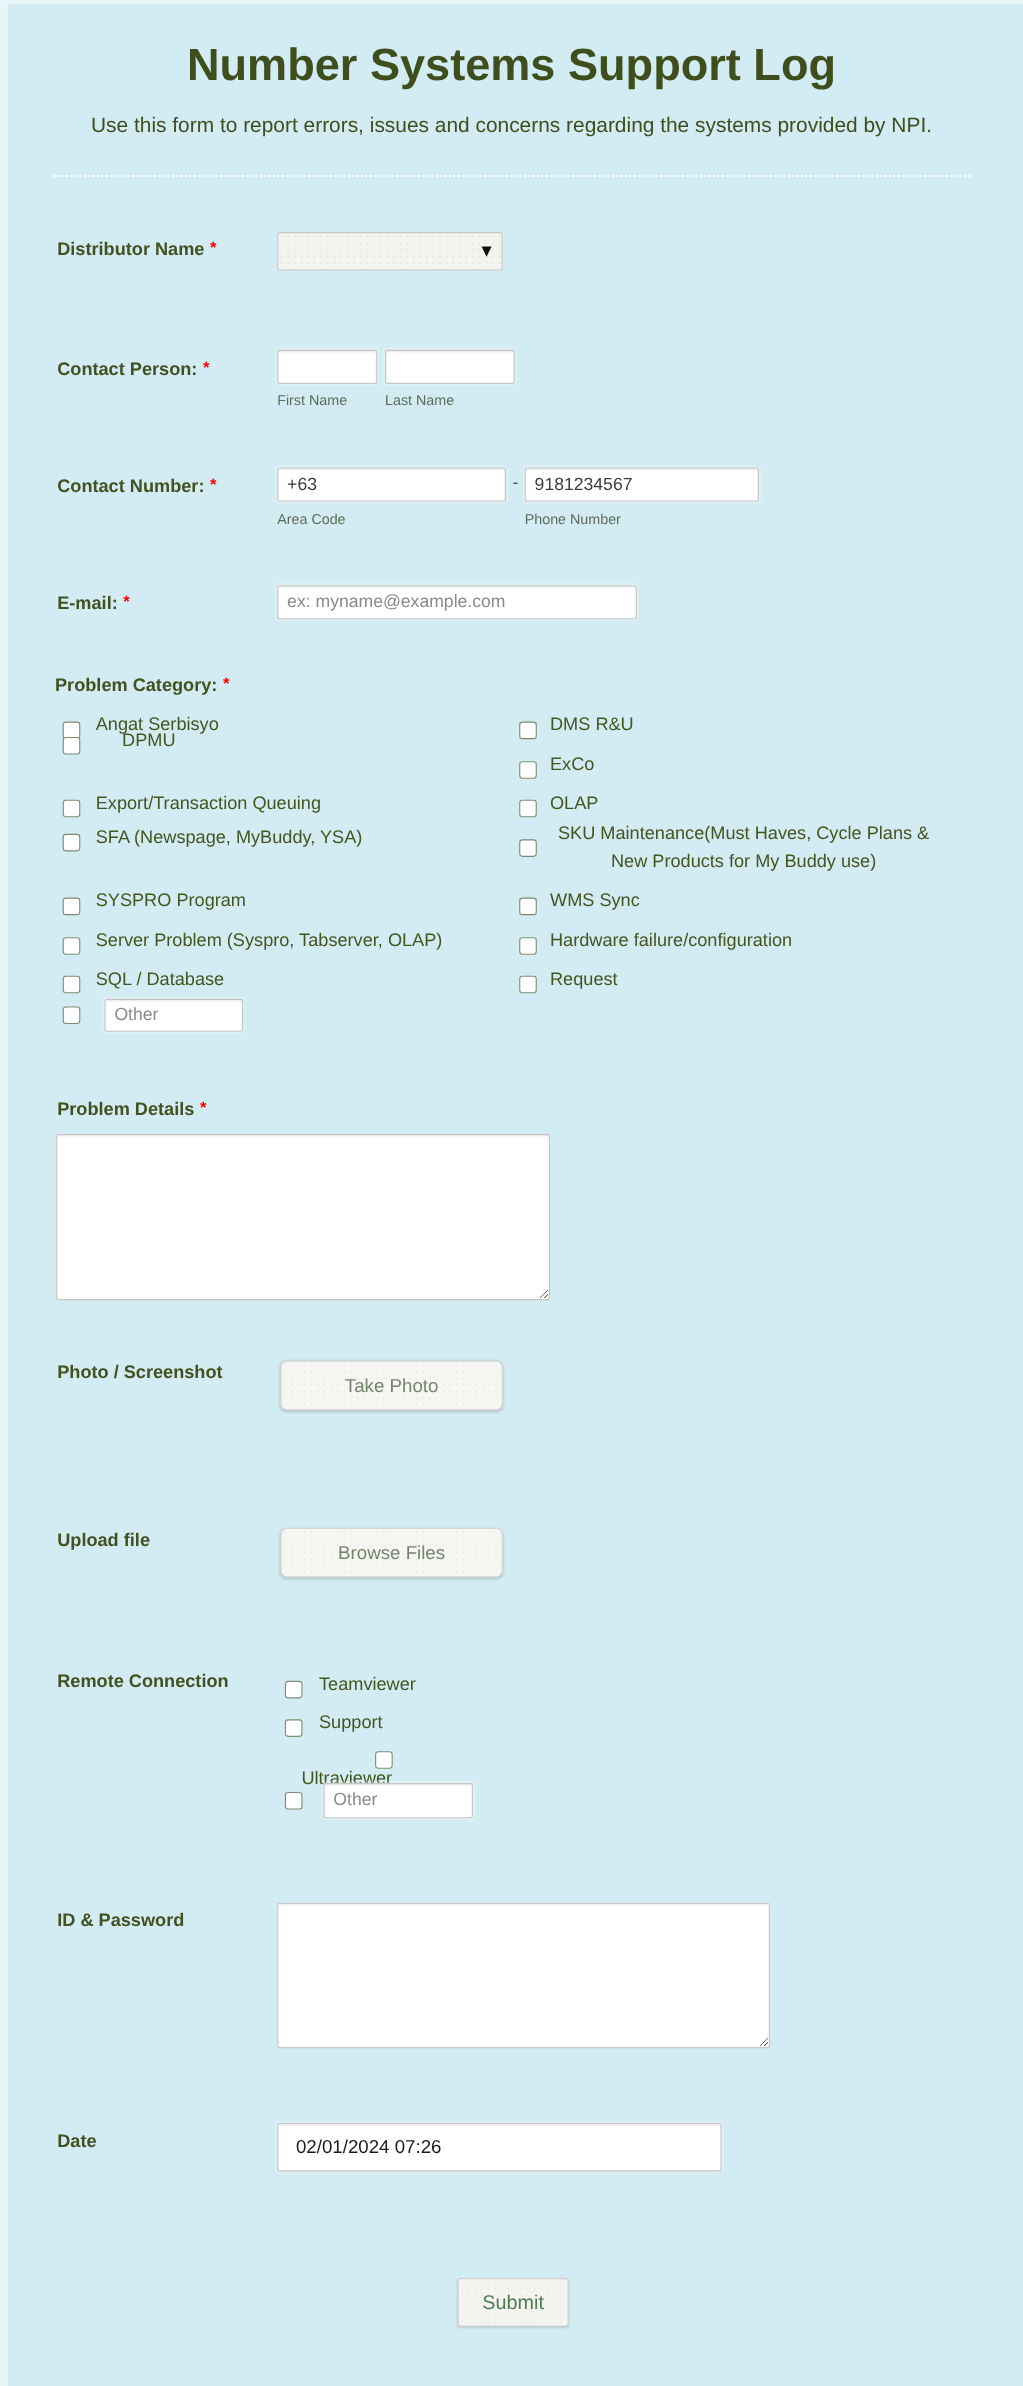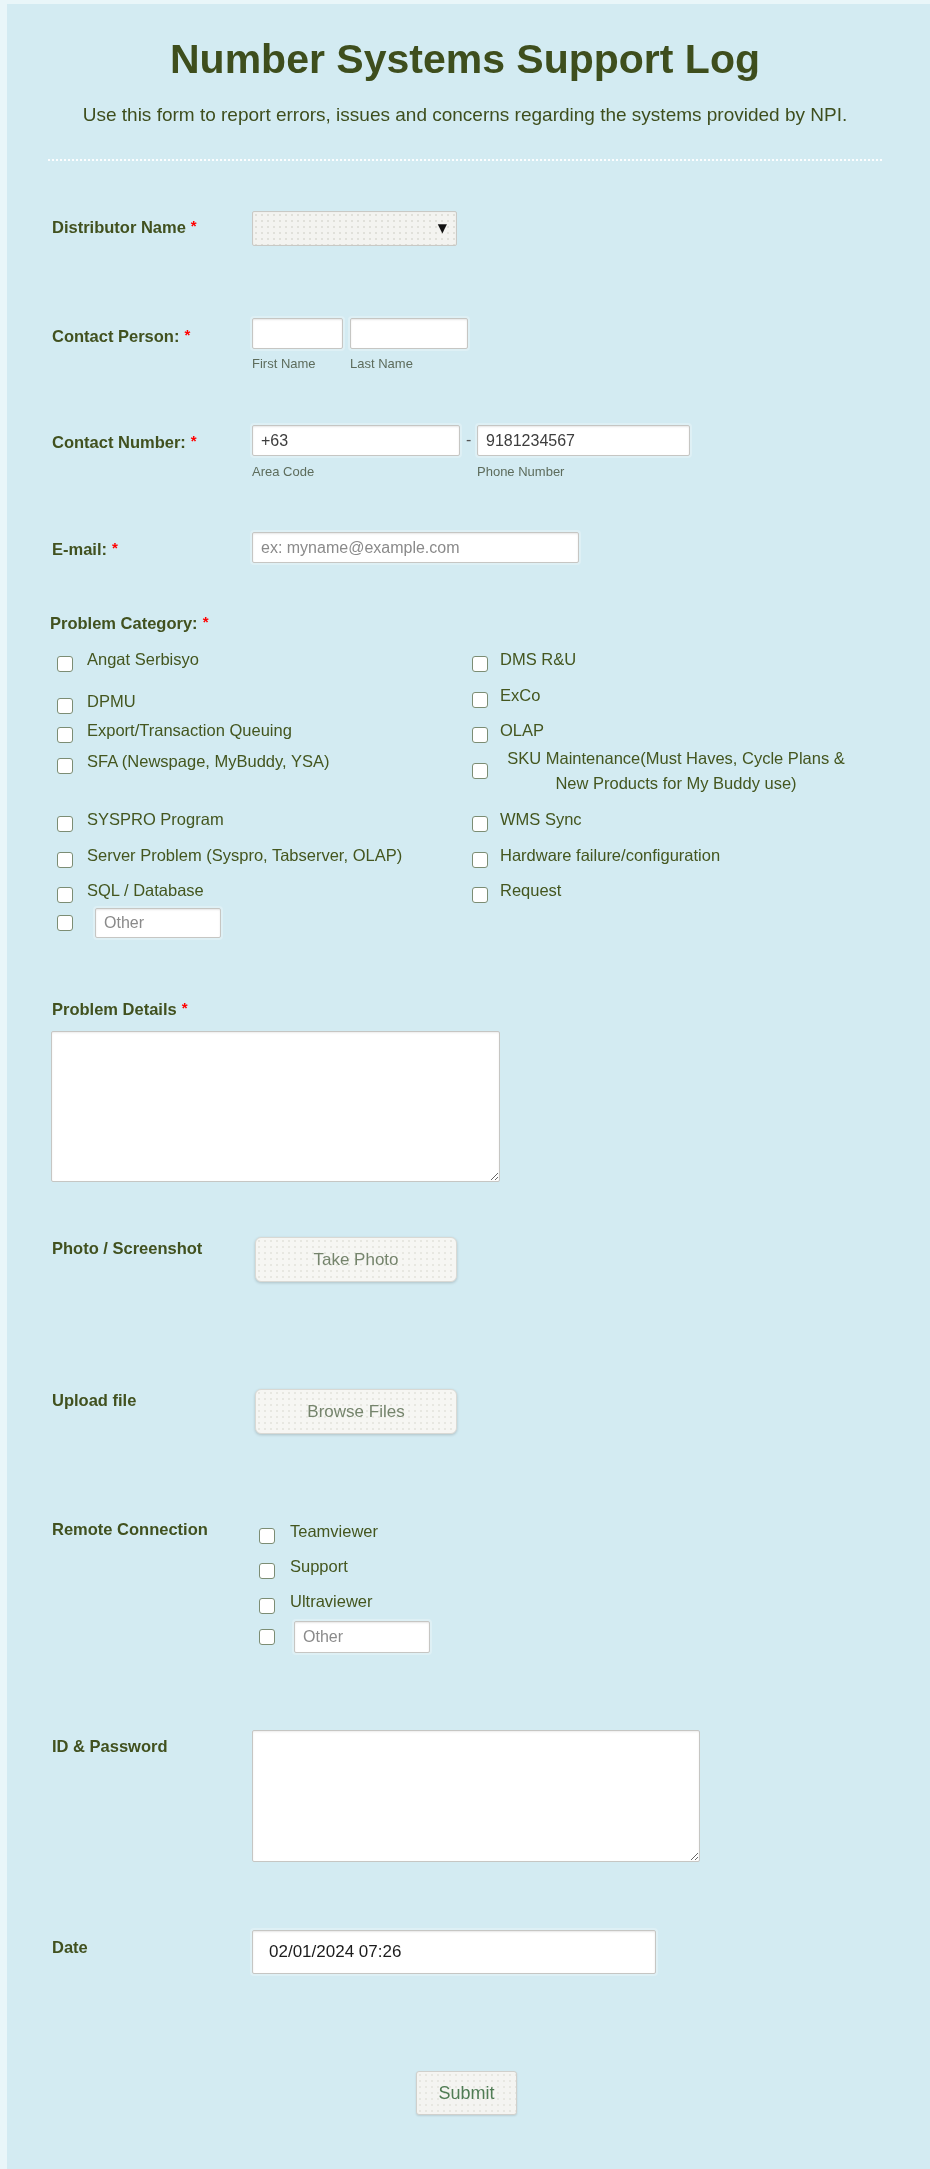"DPMU" div.abs { gap: none -> 24px; top: 692px -> 664px }
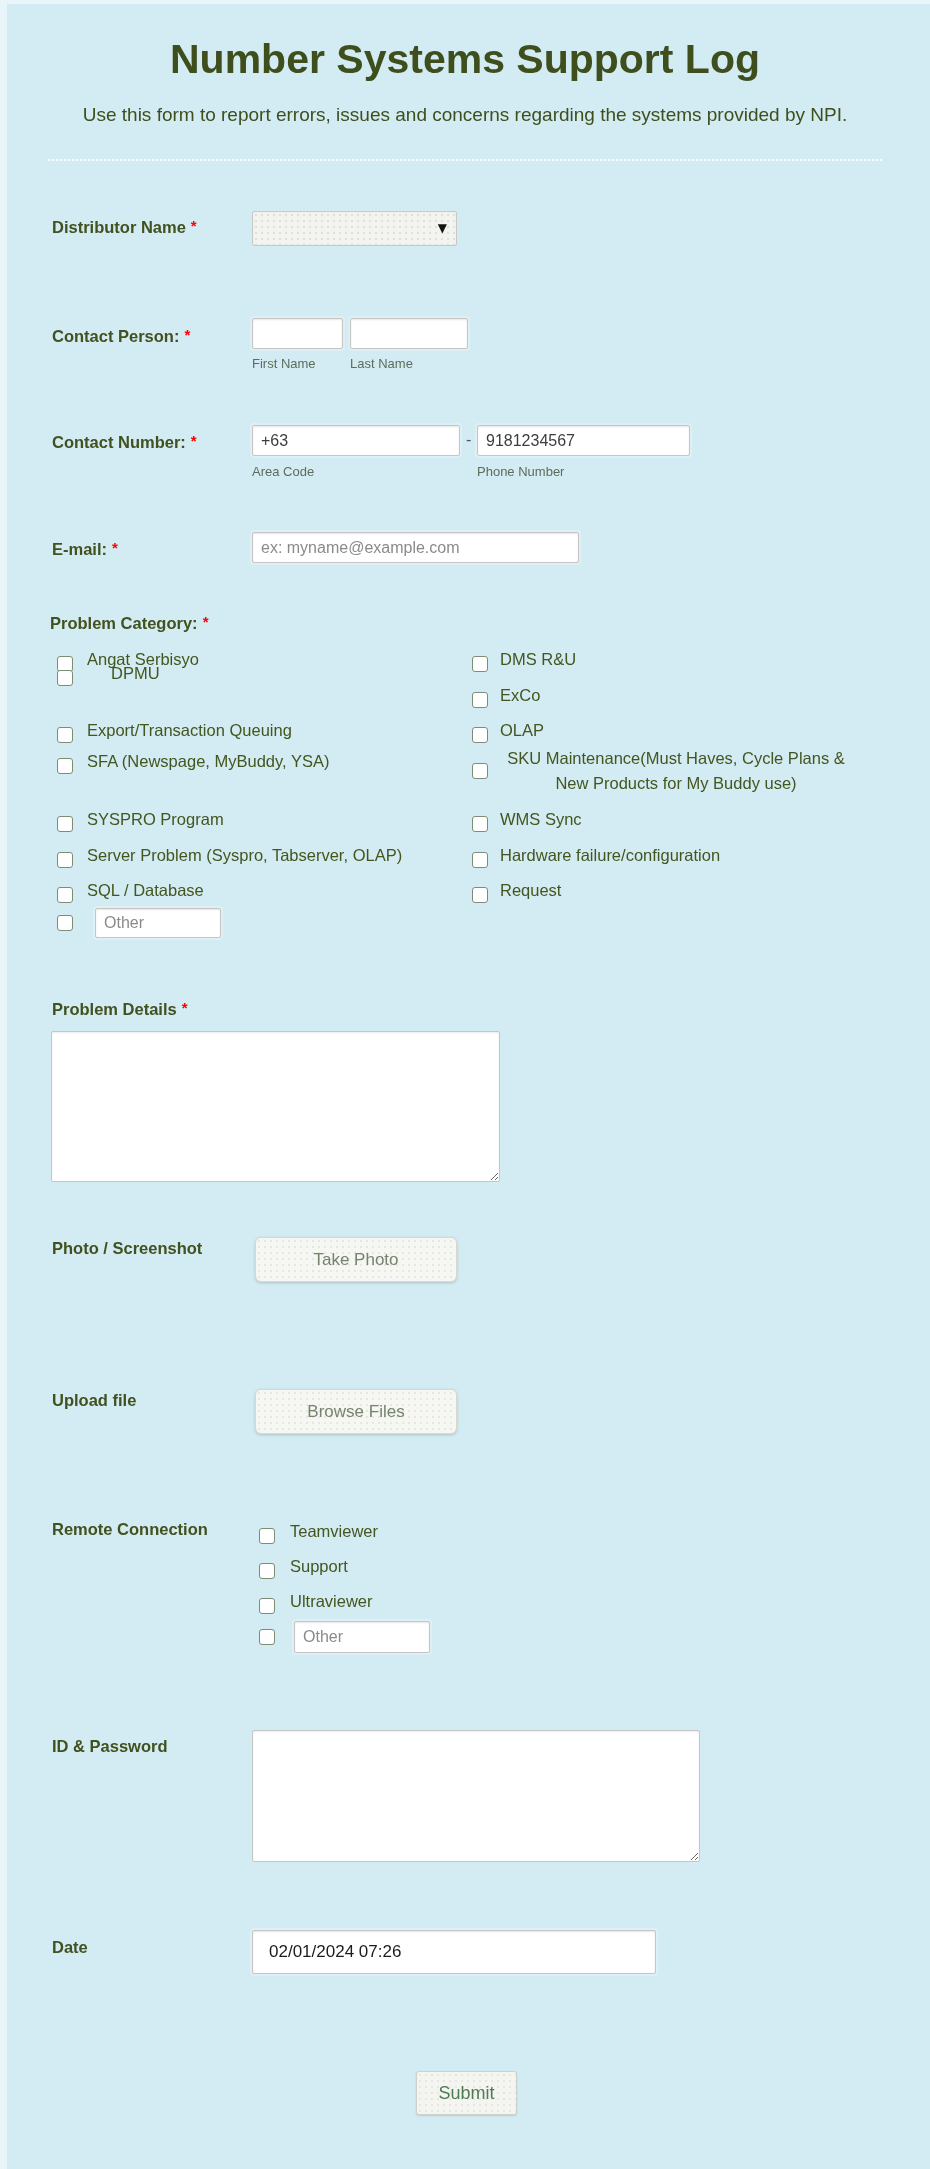"Ultraviewer" div.abs { flex-direction: none -> column }
